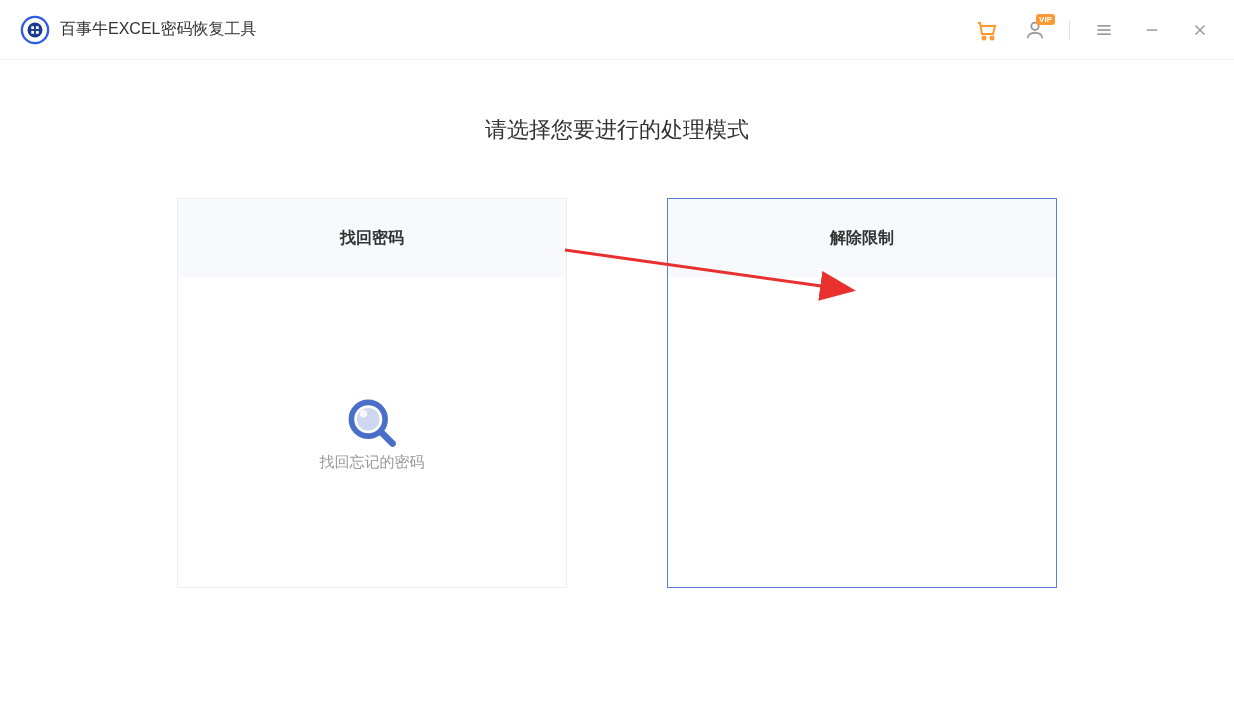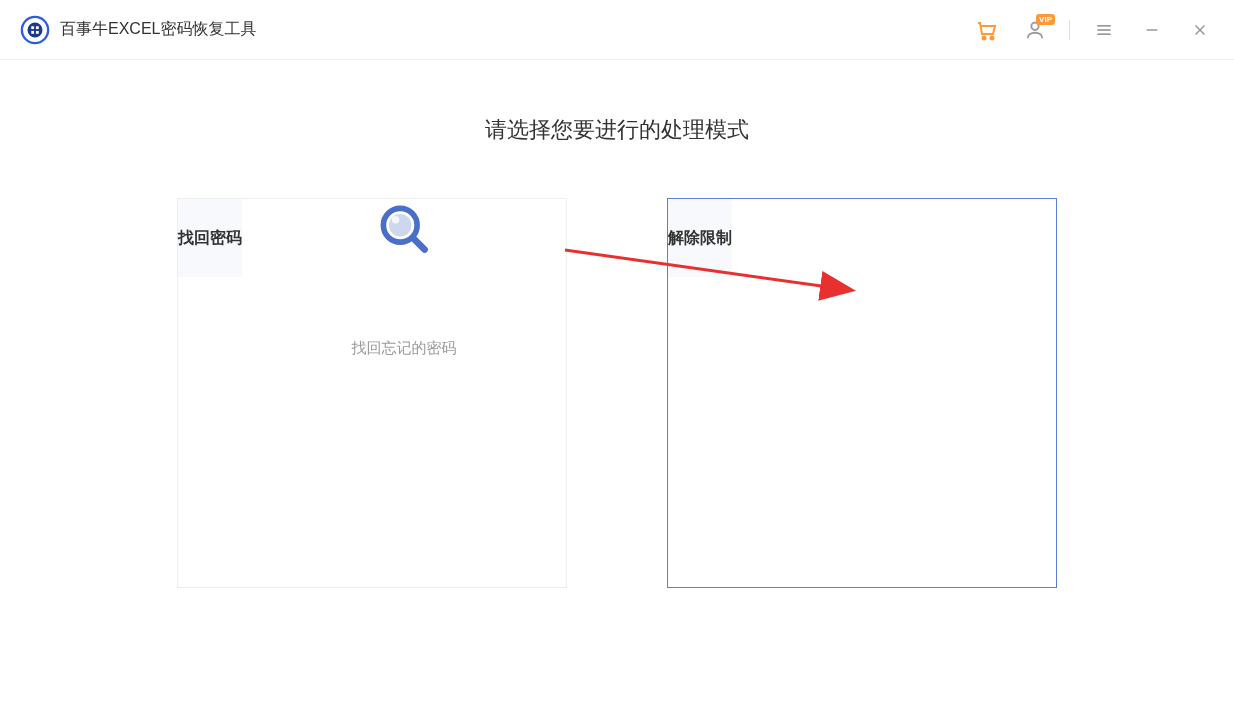"找回密码" .card { flex-direction: row -> column }
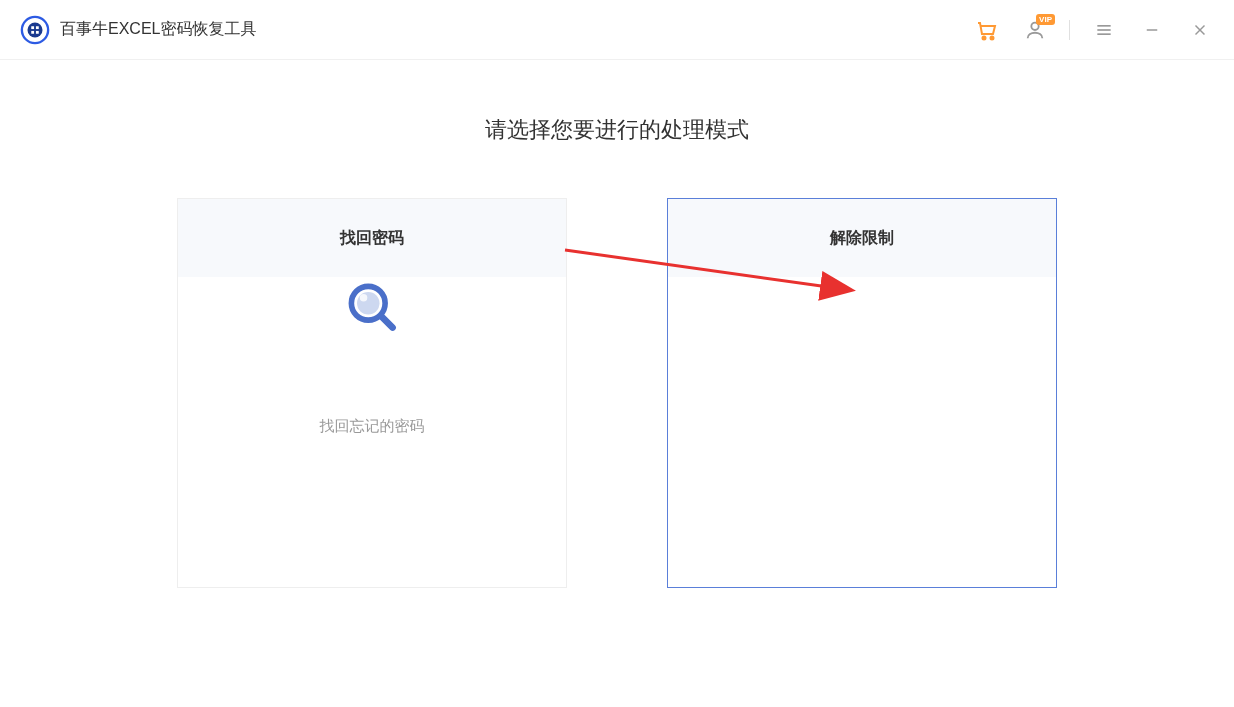"找回忘记的密码" .card-body { gap: 80px -> none; justify-content: none -> center }
